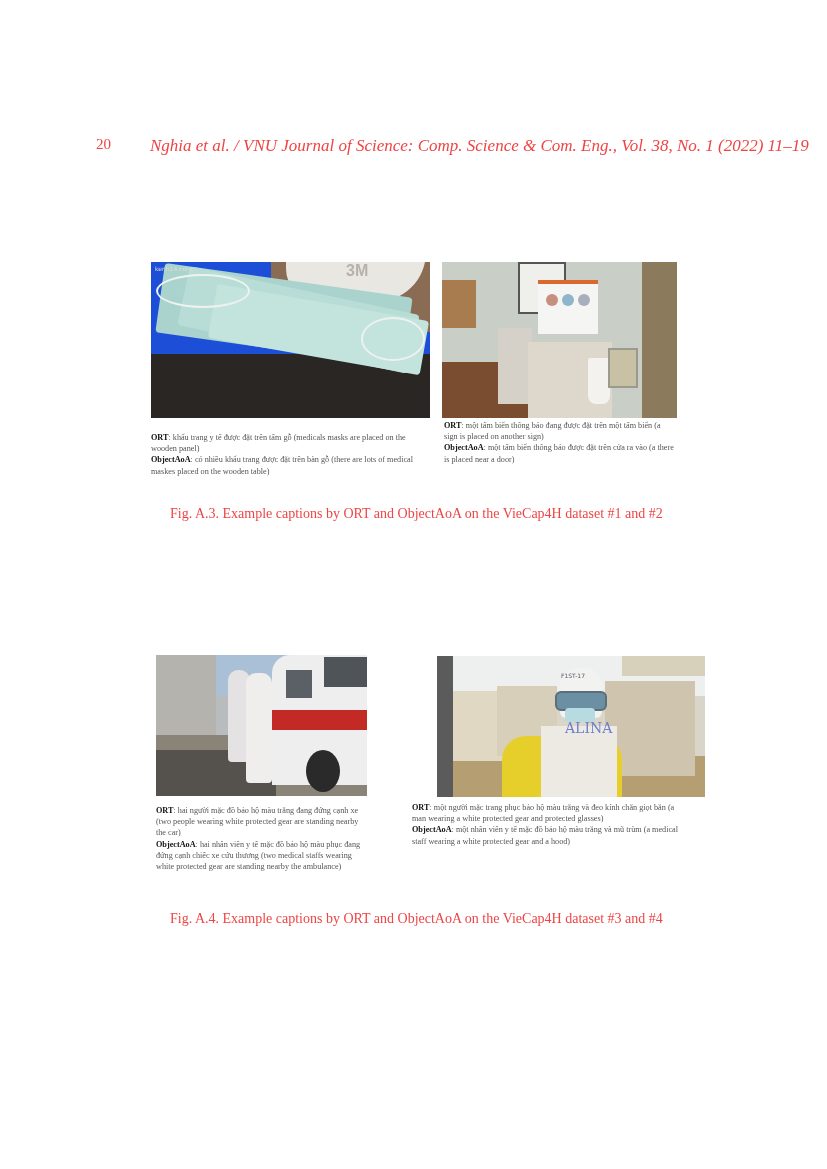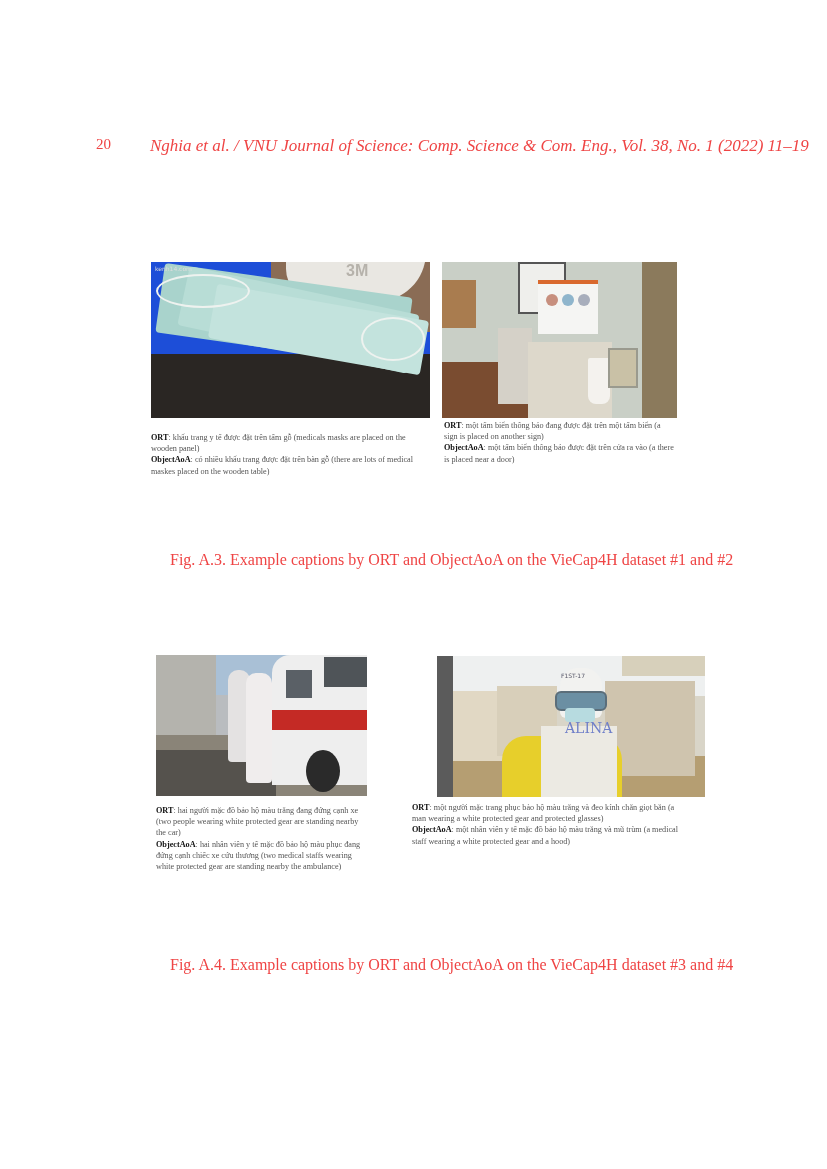"Fig. A.3. Example captions by" .fig-caption { font-size: 16px -> 14px; margin-top: 45px -> none }
